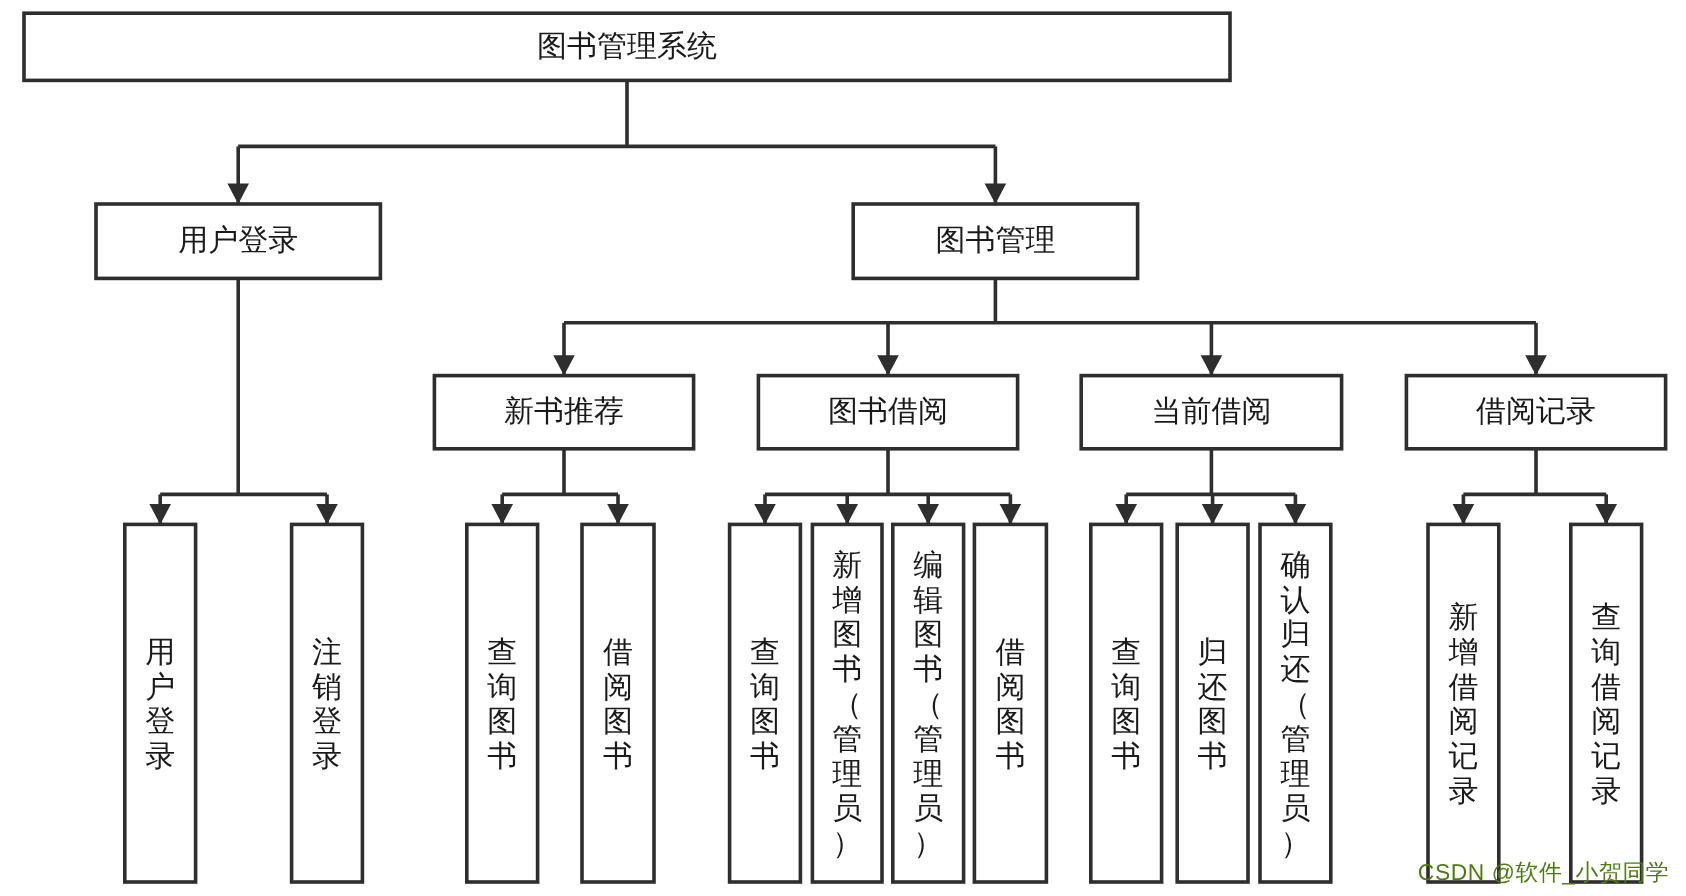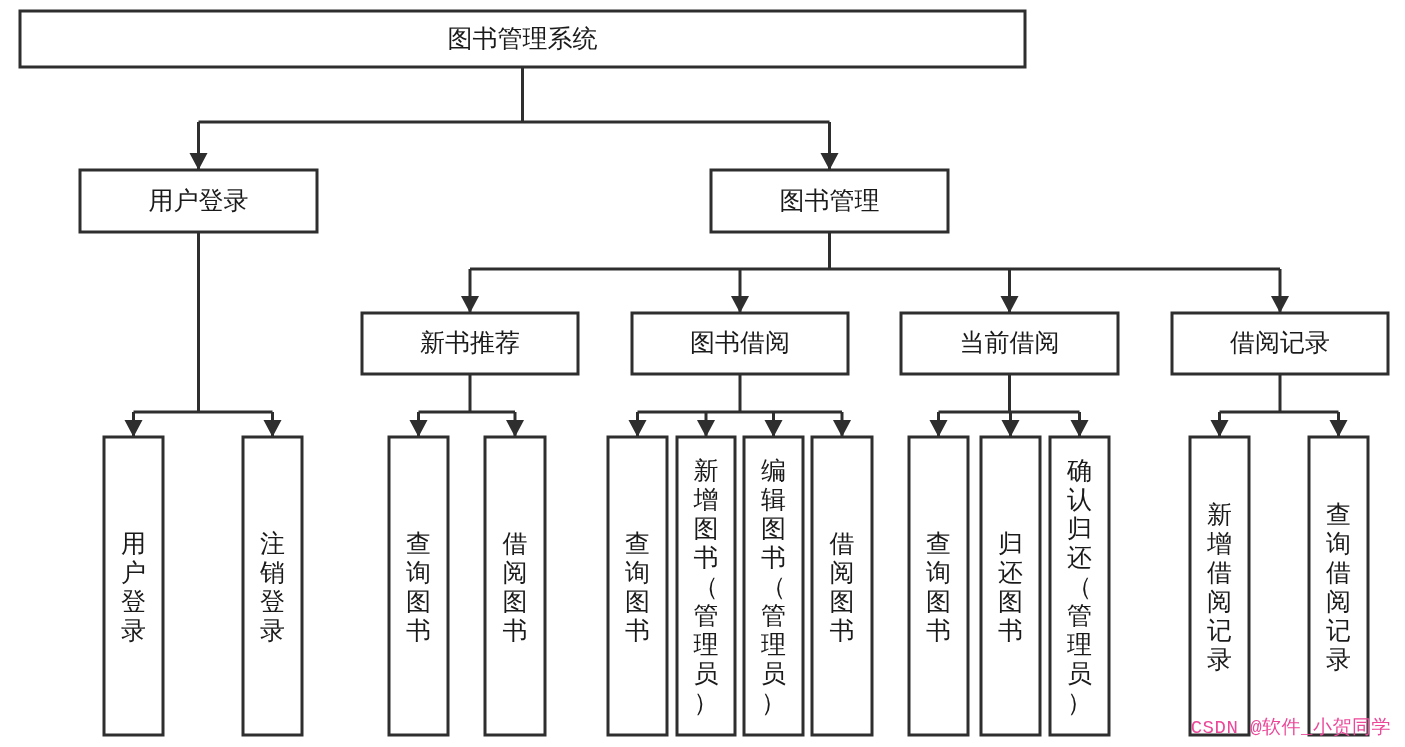"CSDN @软件_小贺同学" .watermark { color: #ec4899 -> #4d7c0f; font-family: Liberation Mono, monospace -> Liberation Sans, sans-serif }
